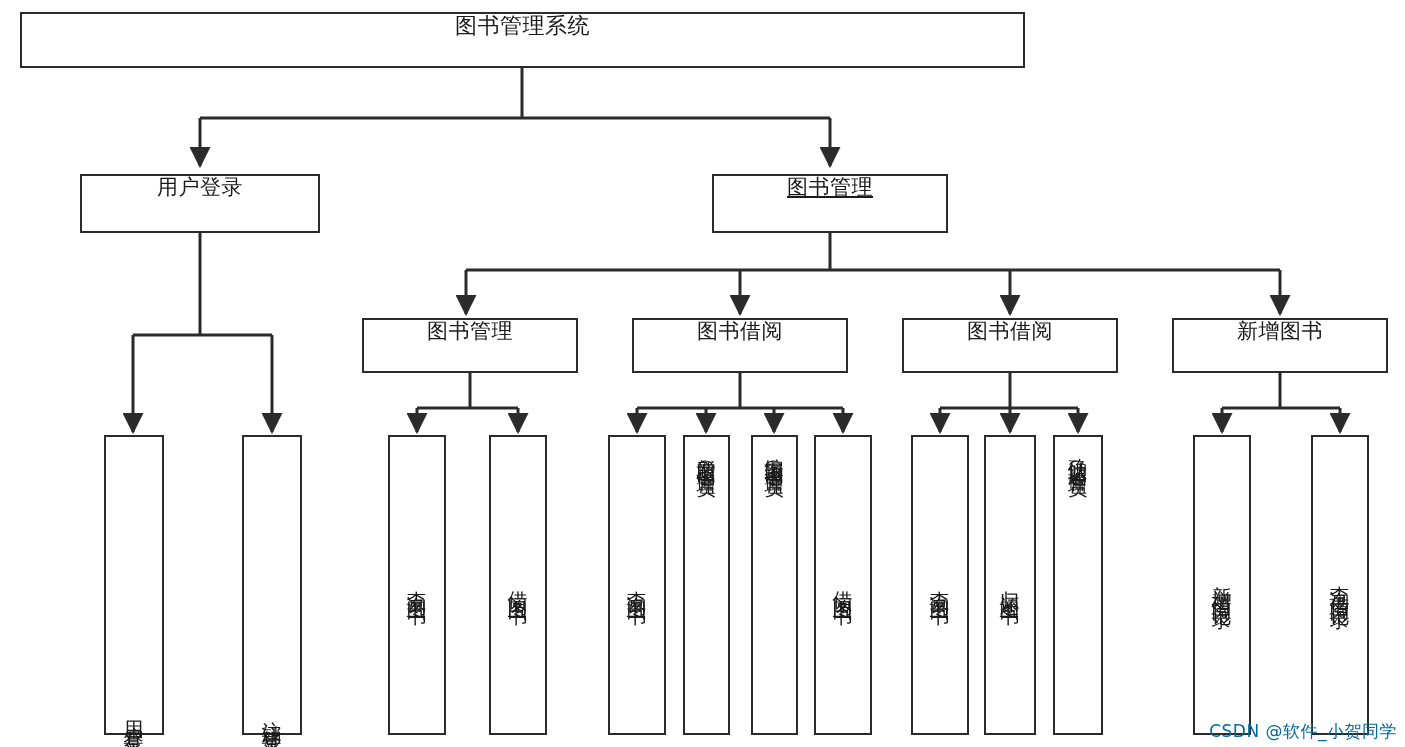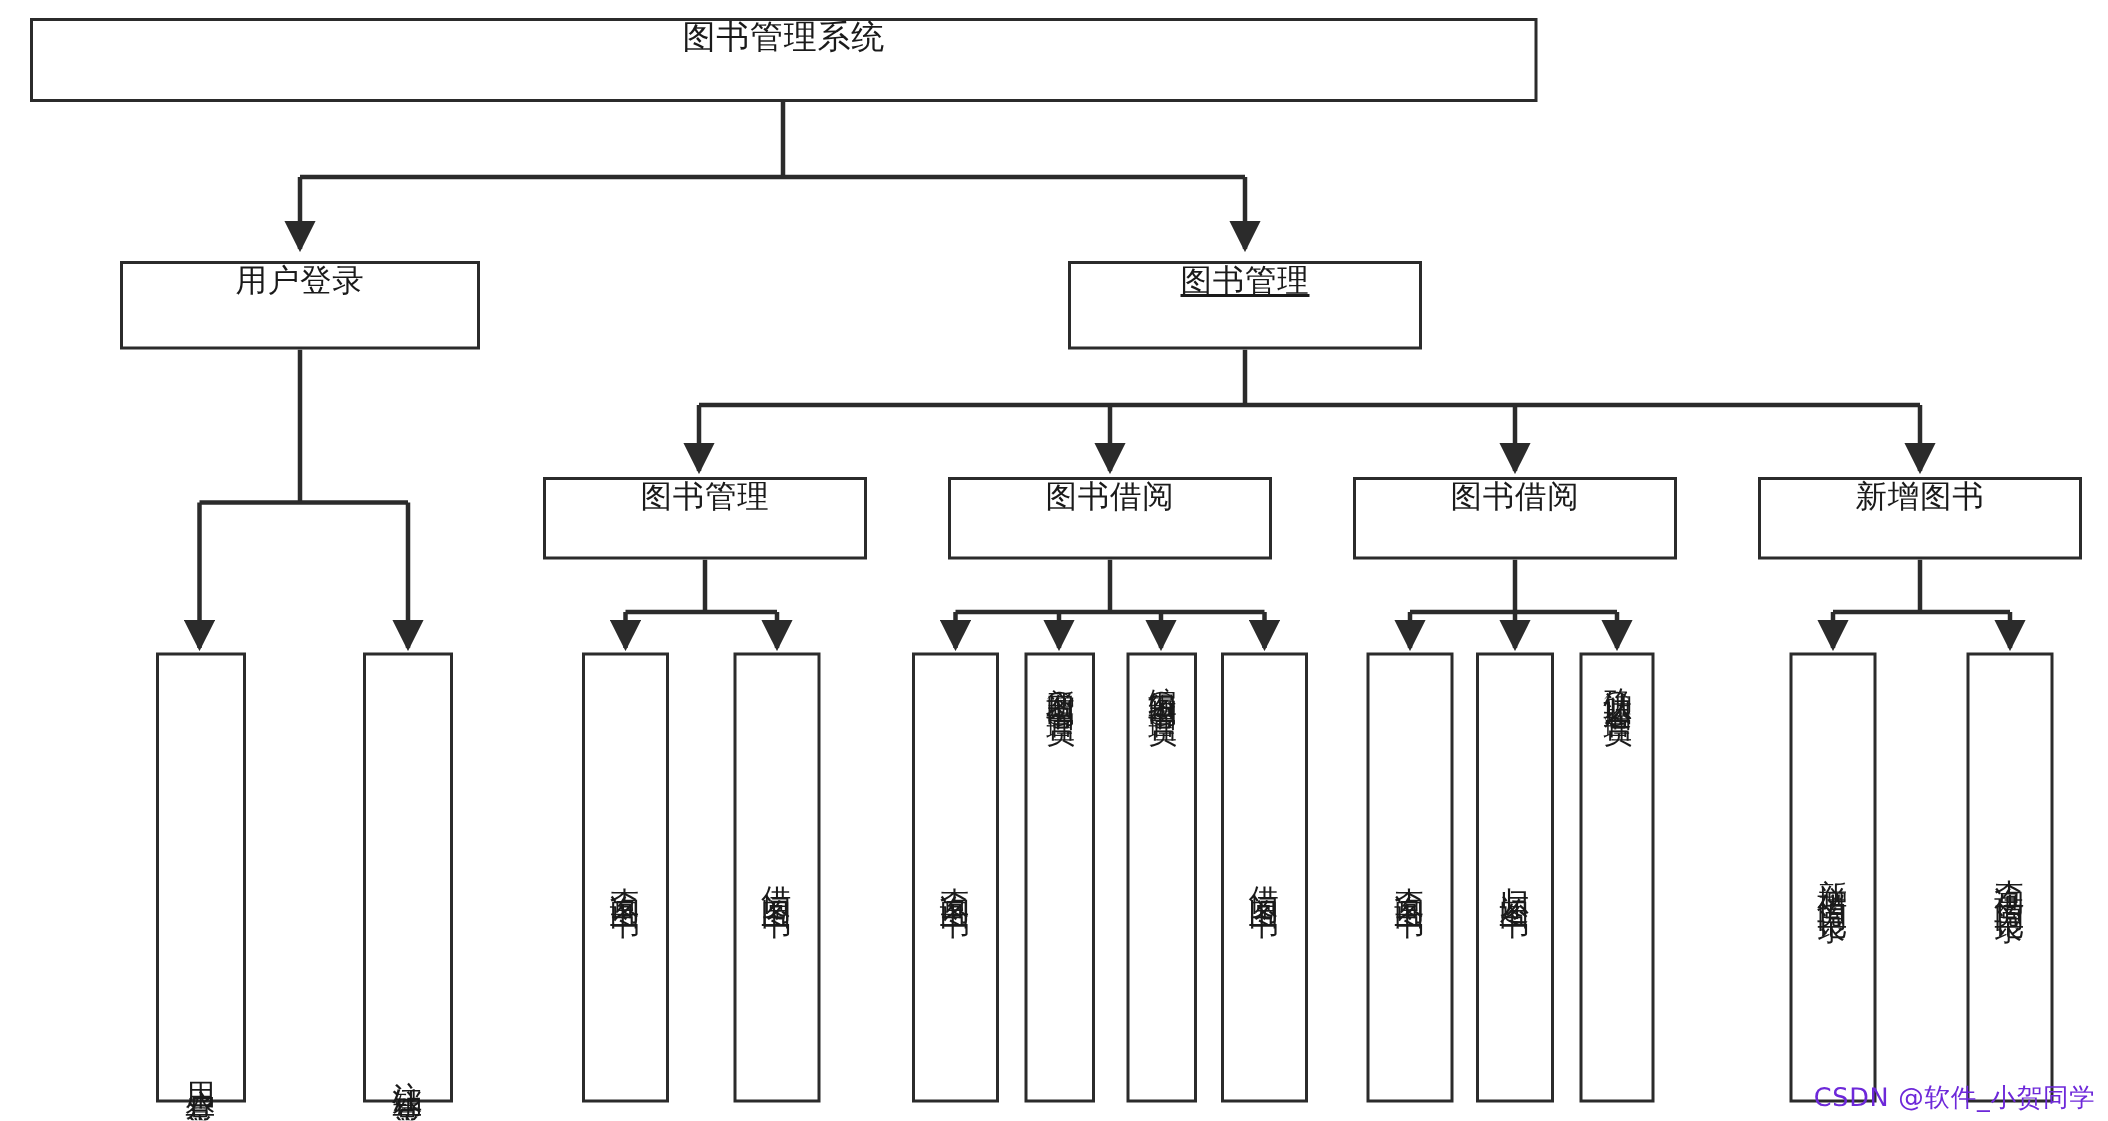"CSDN @软件_小贺同学" #watermark { color: #6d28d9 -> #0369a1 }
